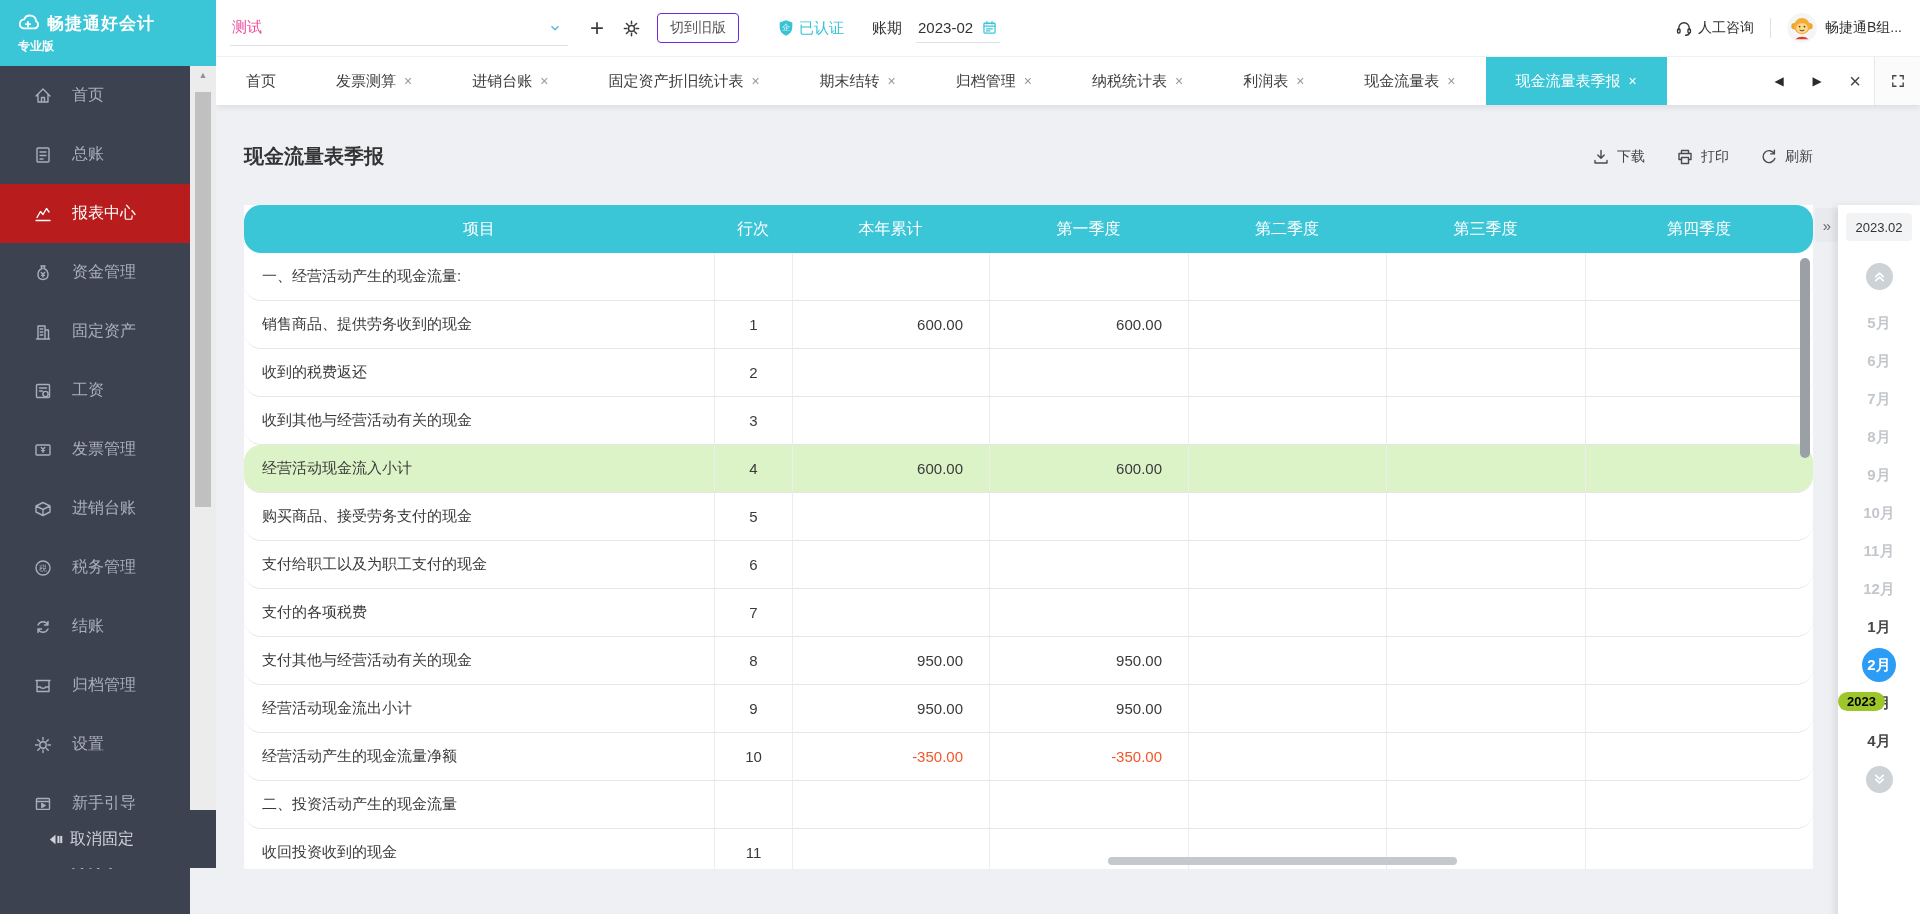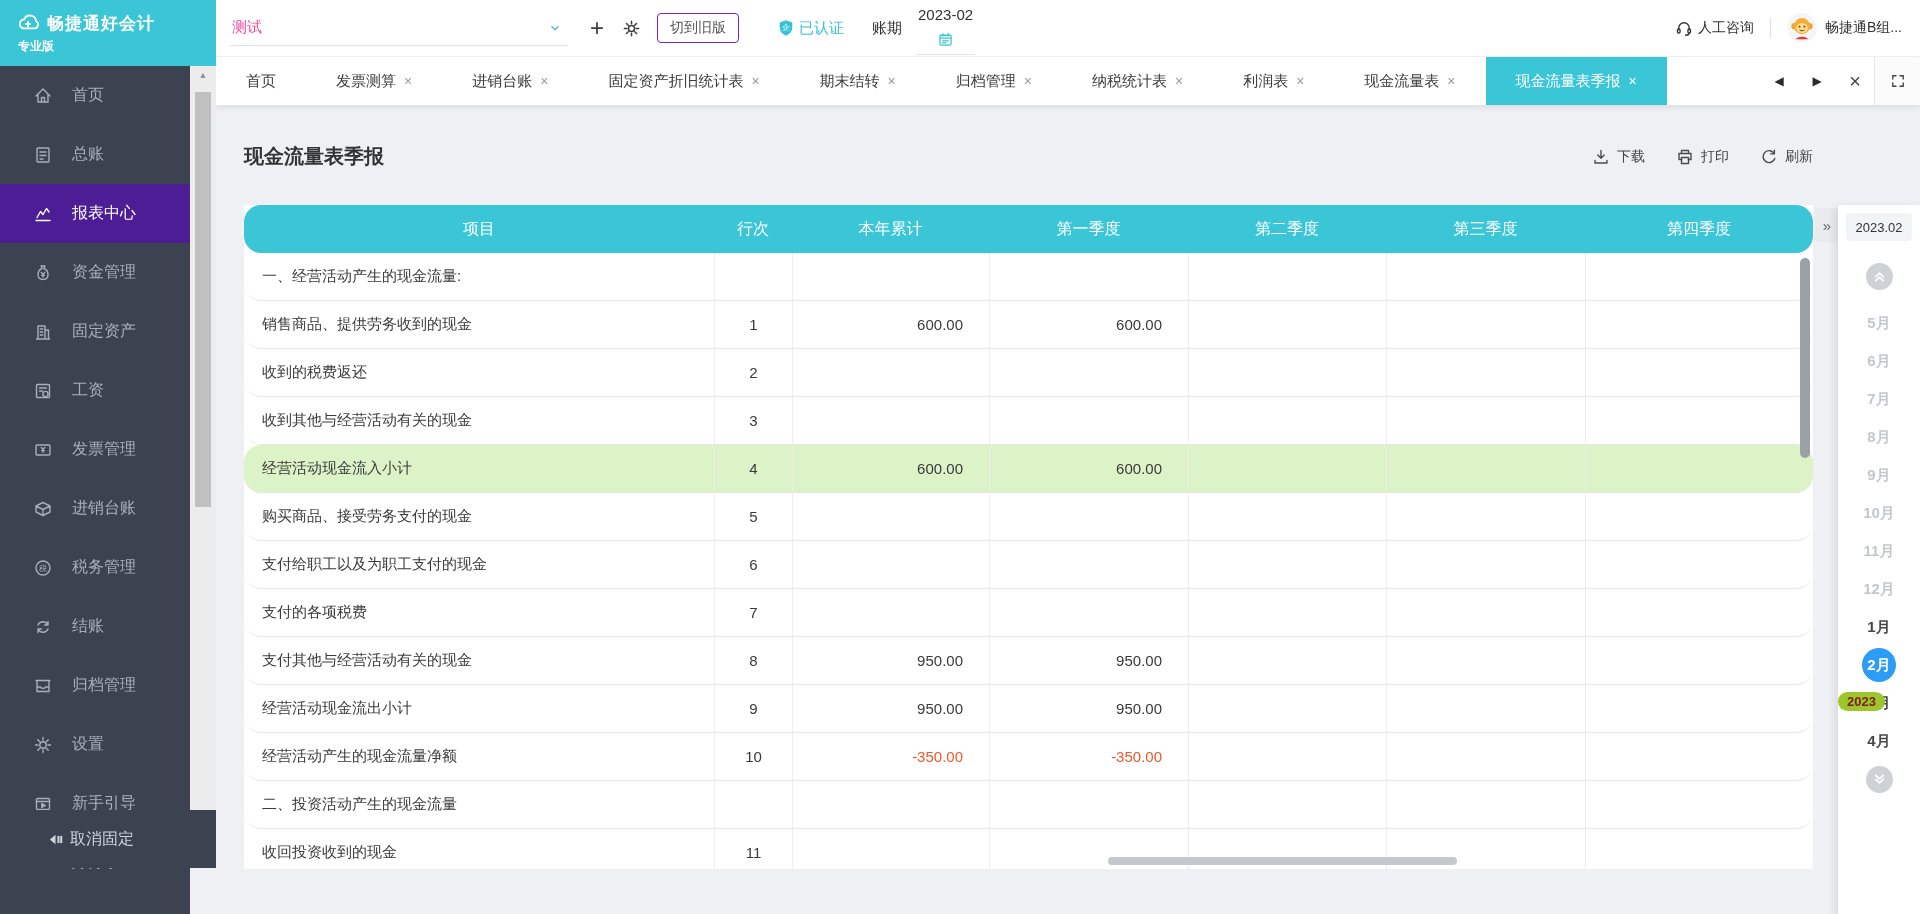"2023-02" .tb-period .pval { flex-direction: column -> none }
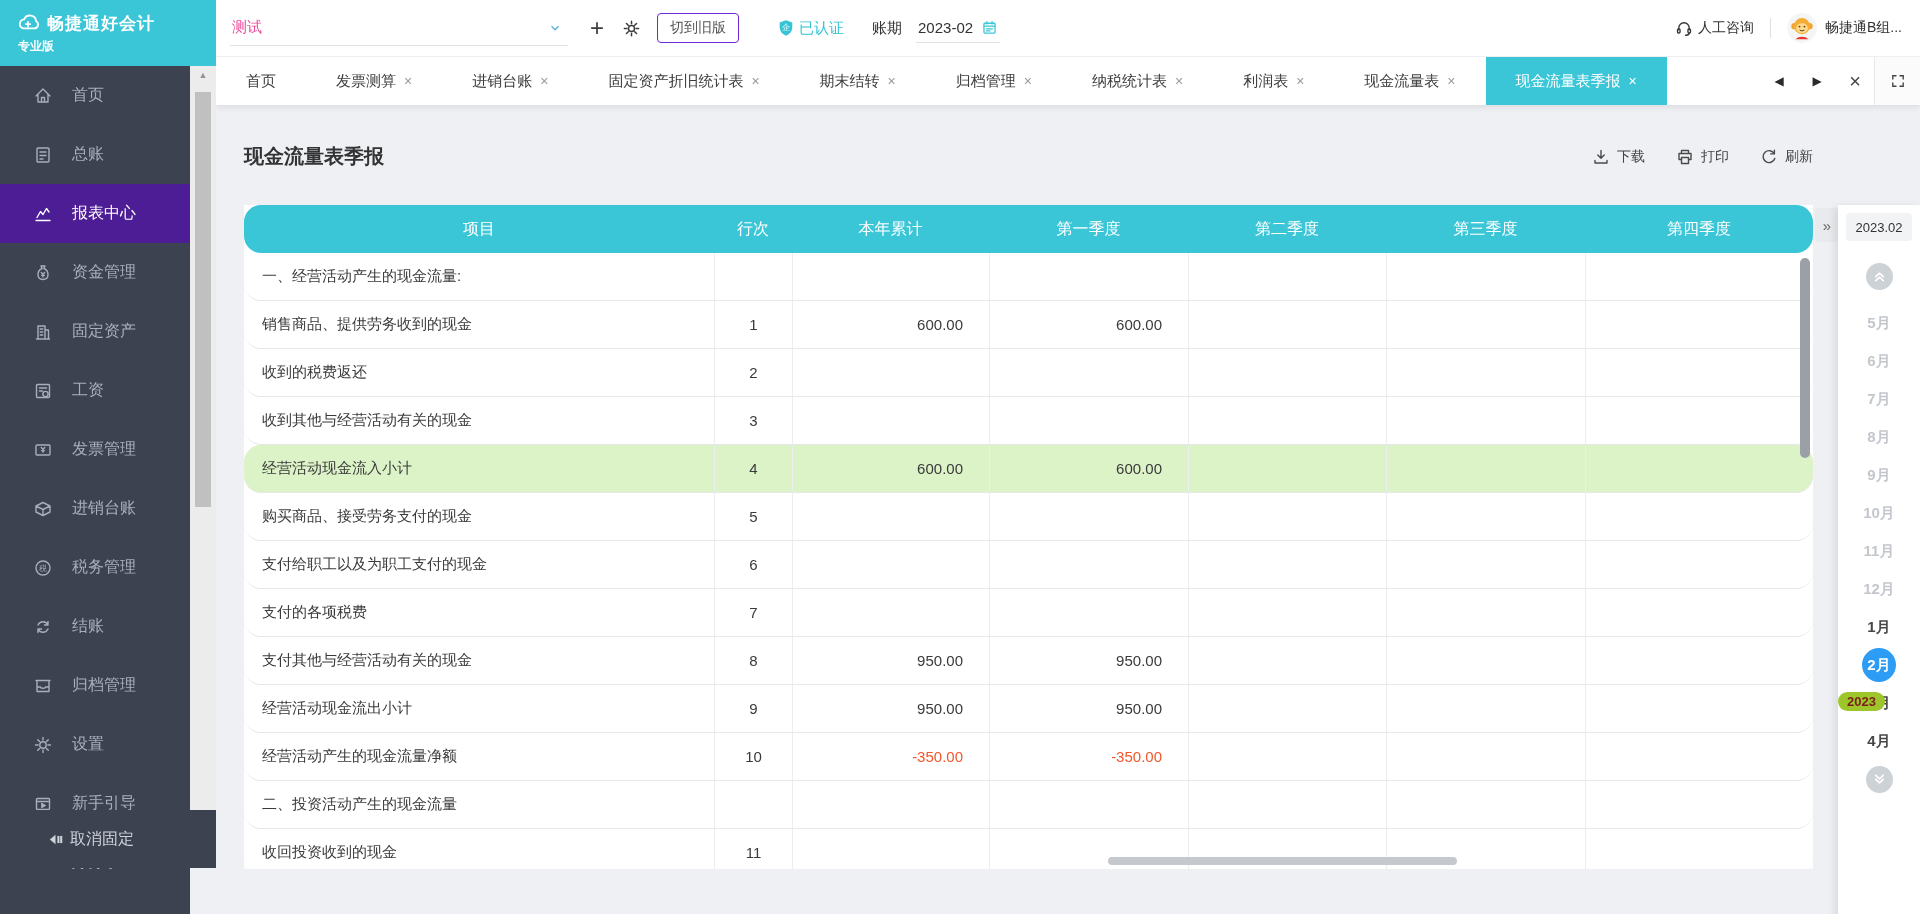"报表中心" .sb-item.active { background: #4c1d95 -> #b91c1c }
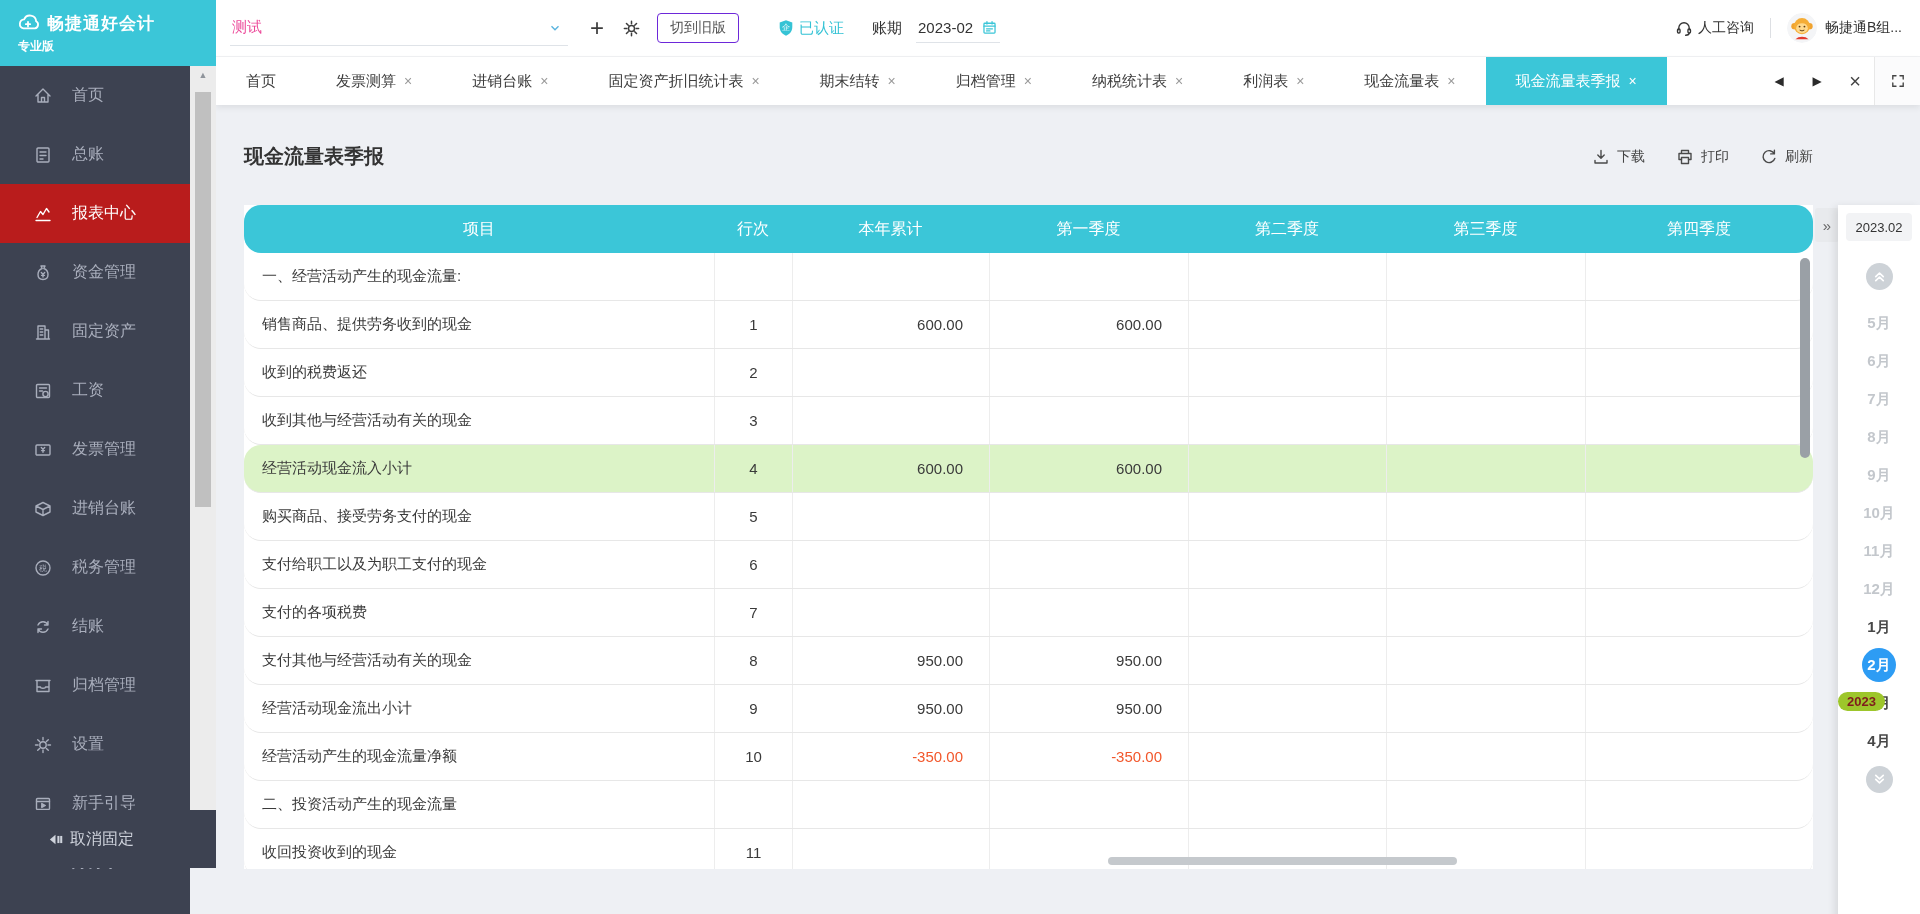"2023" .mp-year { color: #7f1d1d -> #000000 }
